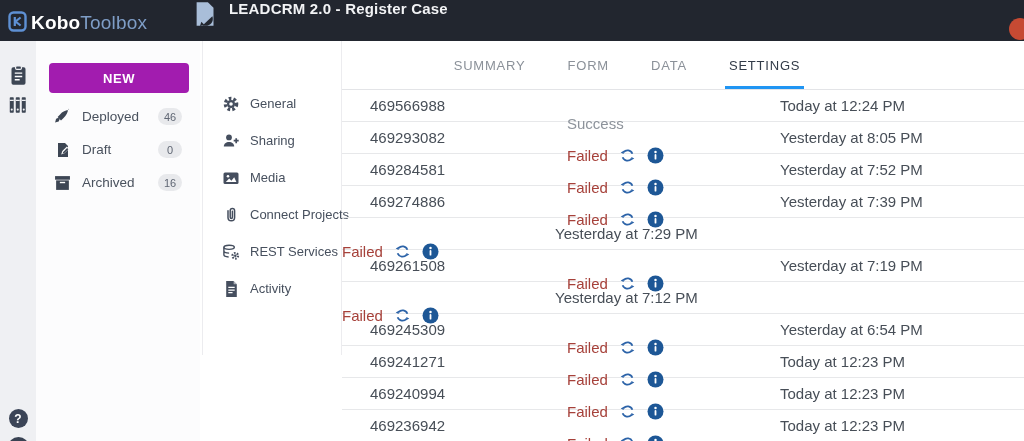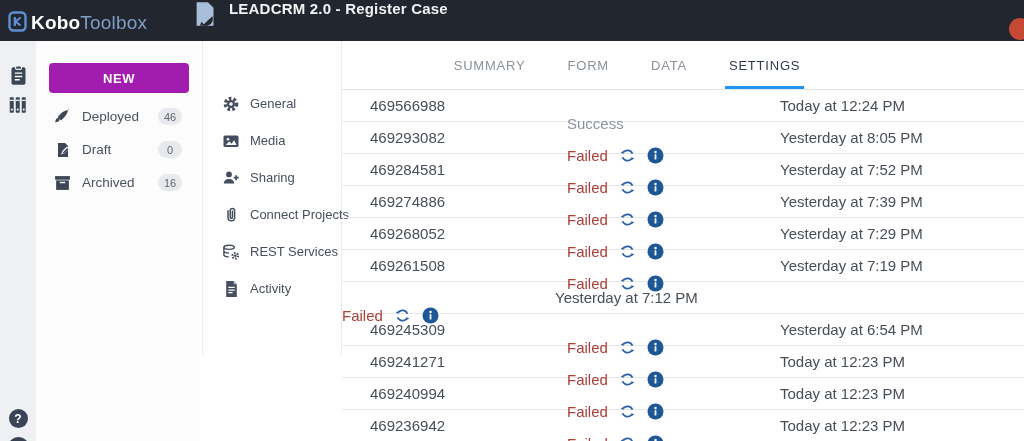"Media" div.snav-item { order: before "Sharing" -> after "Sharing" }
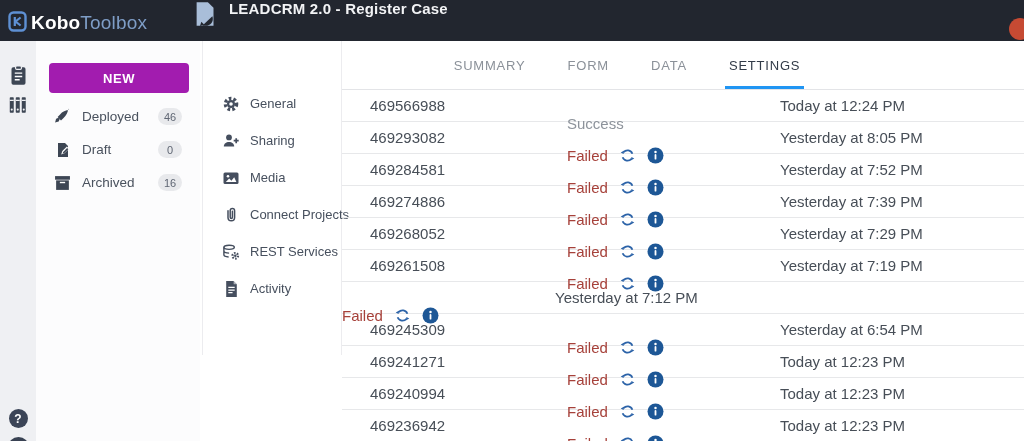"469268052" span.cell-id { html: <span>469268052</span> -> none }
